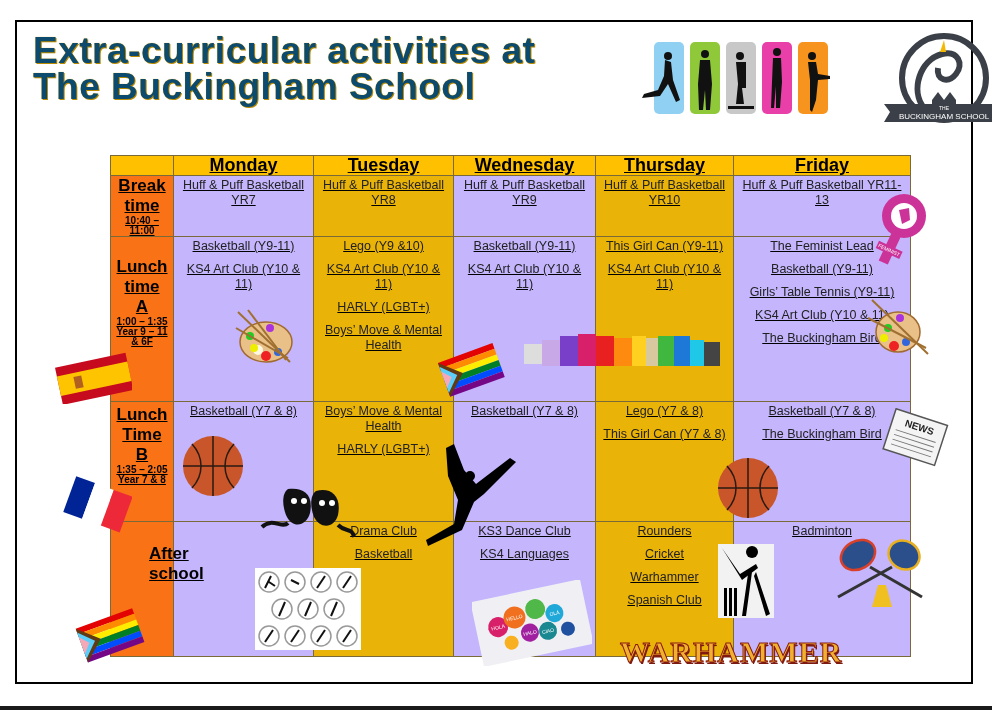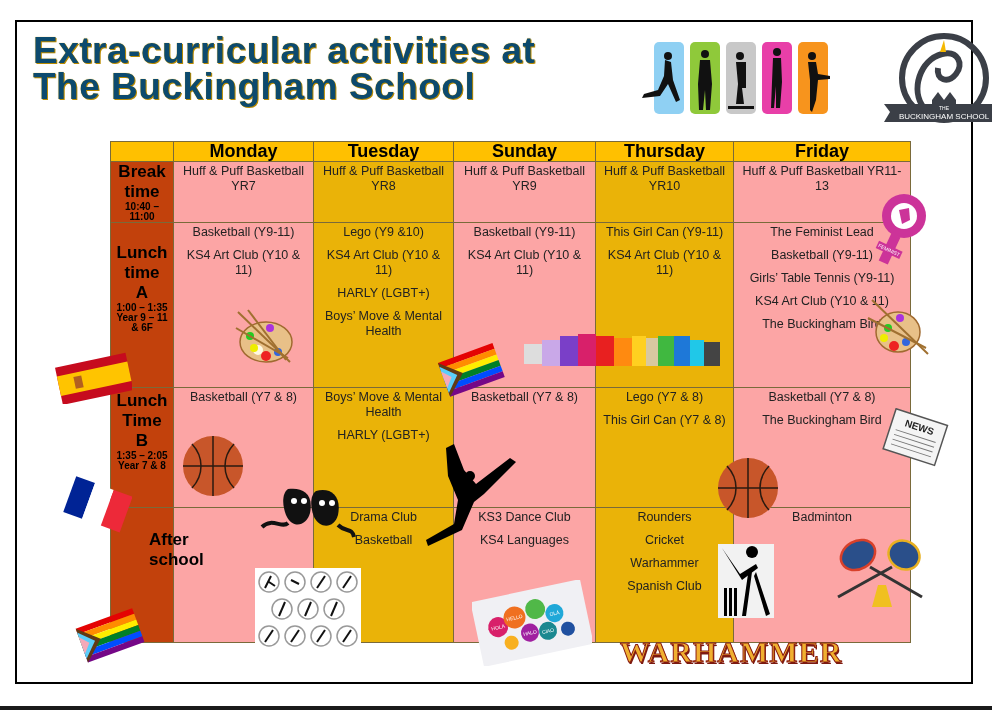"Monday" table.tt { text-decoration: none -> underline; top: 141px -> 155px }
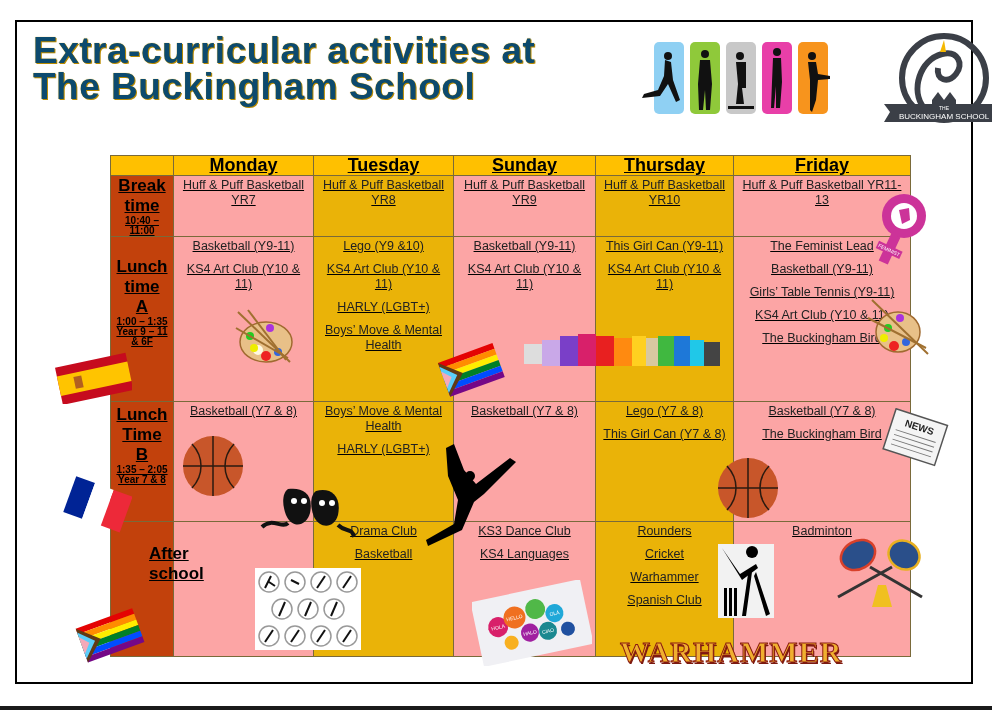"Sunday" th.day { text: Sunday -> Wednesday }
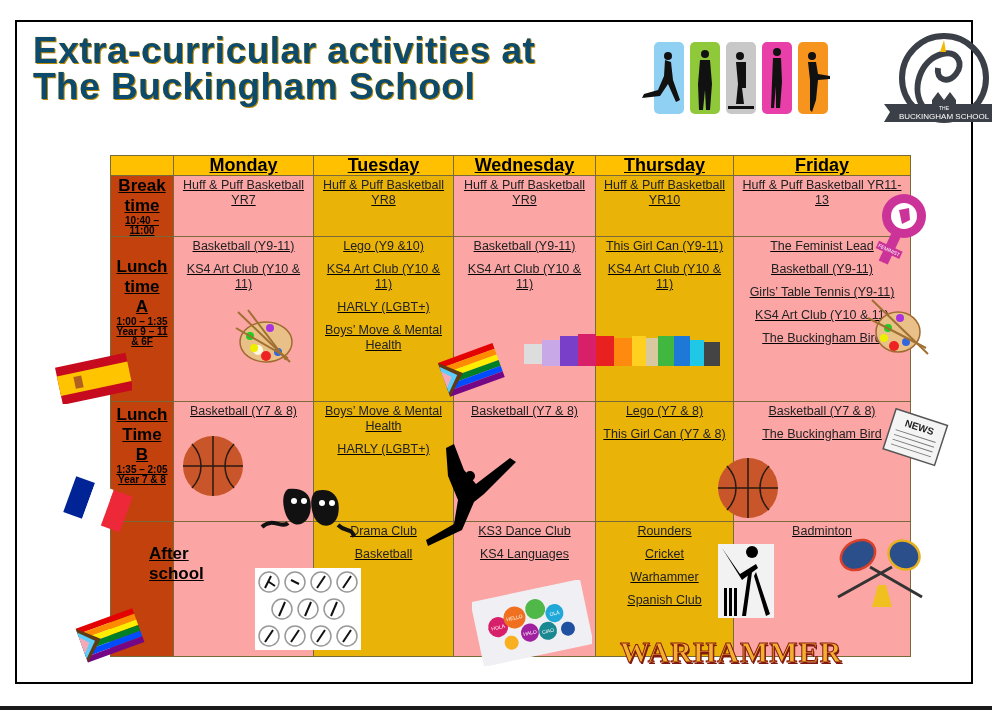"Break" td.rowhead { background: #c2410c -> #f97316 }
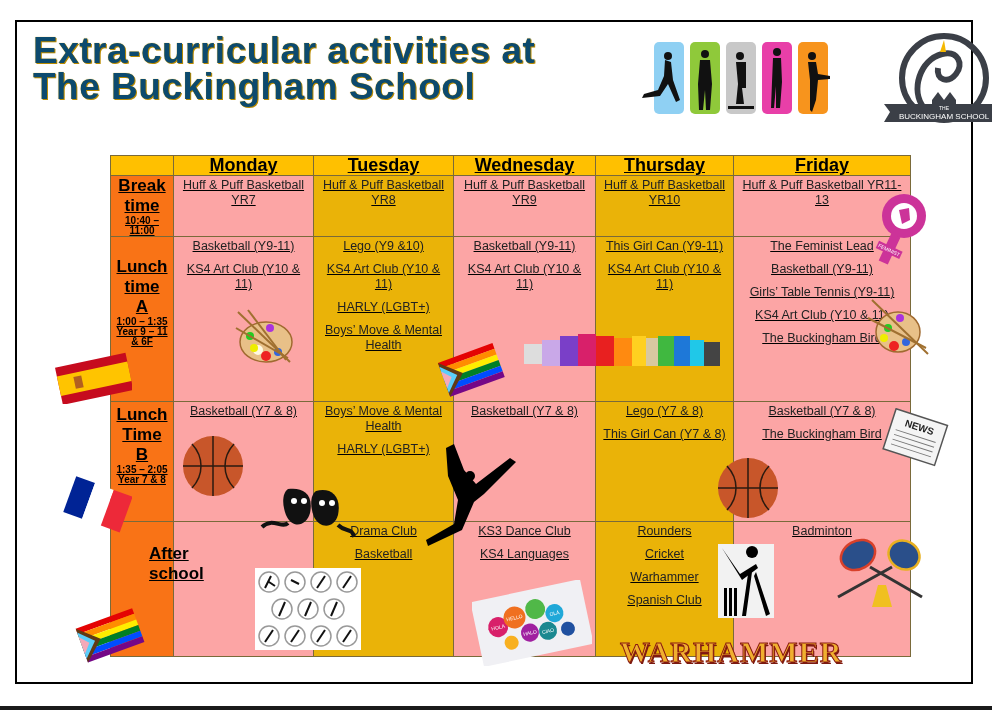"Huff & Puff Basketball YR7" td.c-light { background: #fca5a5 -> #c4b5fd }
